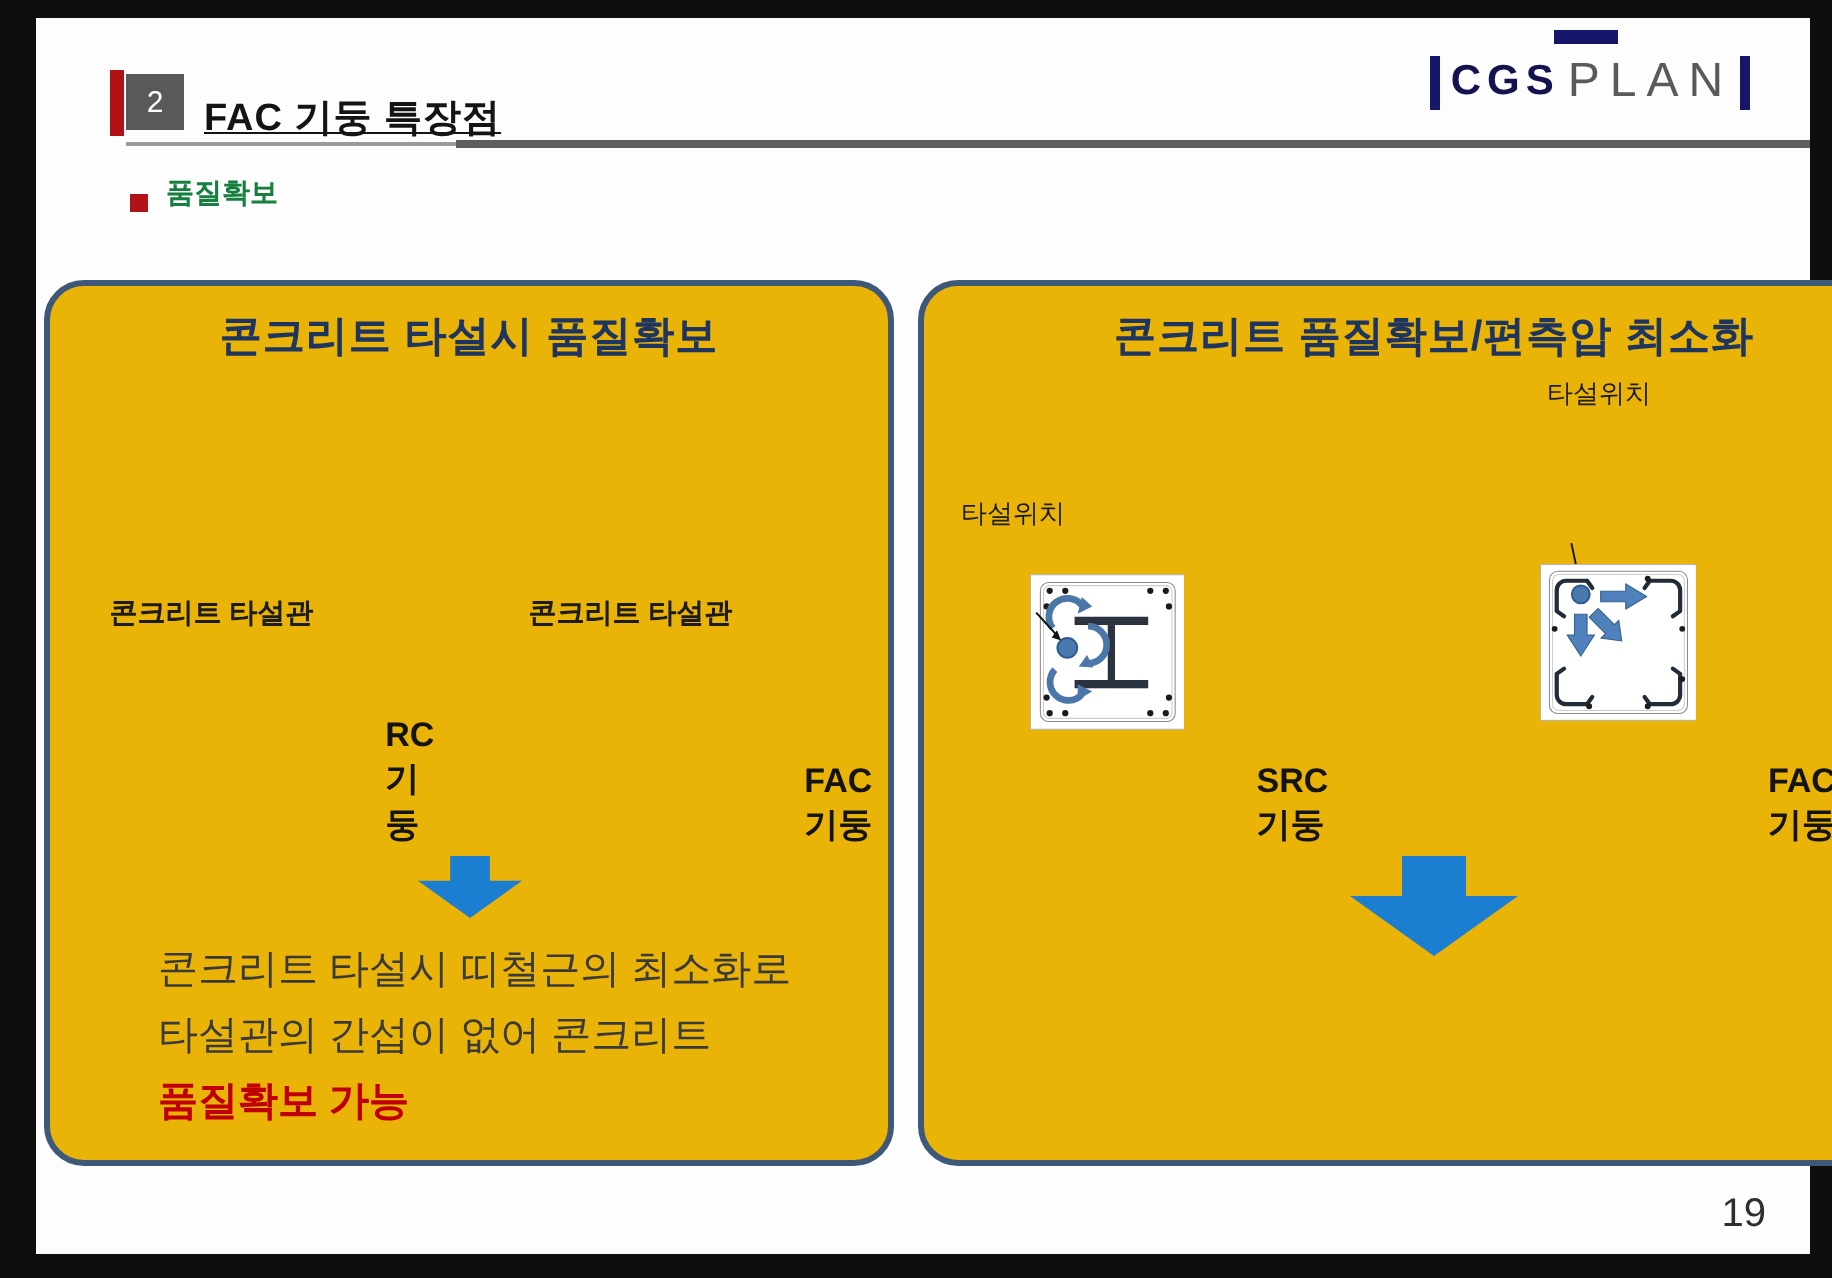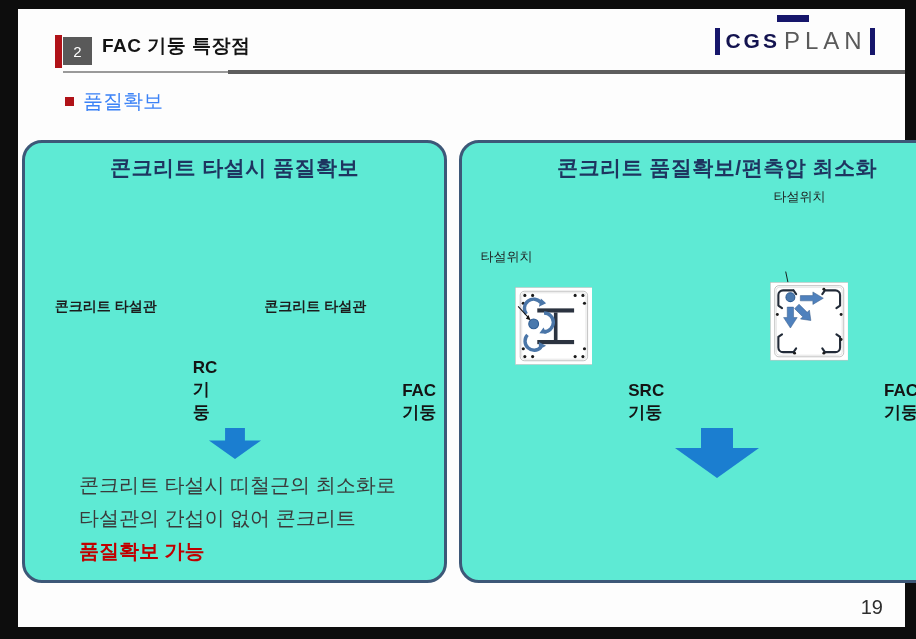"FAC 기둥 특장점" .header-title { text-decoration: none -> underline; top: 24px -> 37px }
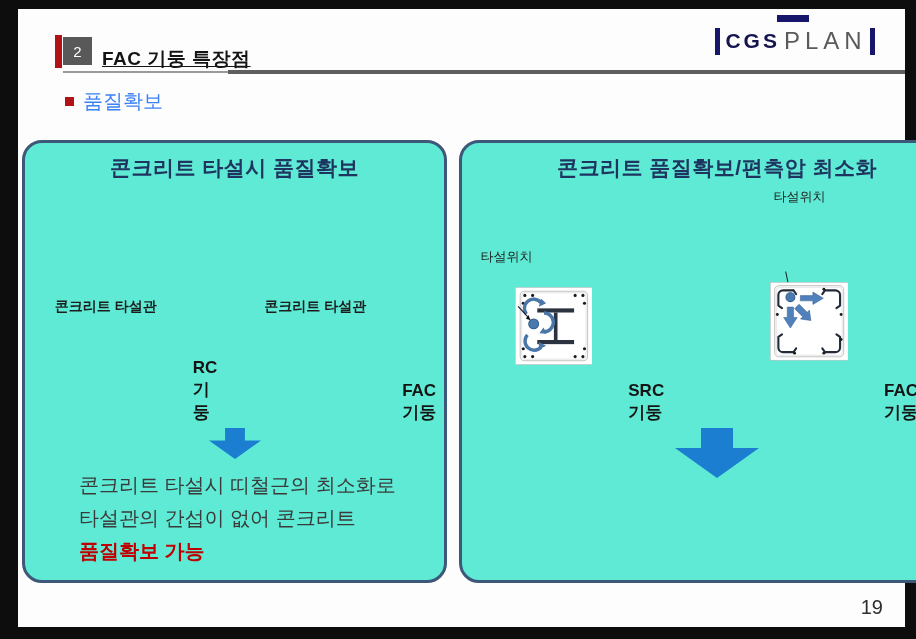"품질확보" .bullet-label { color: #3b82f6 -> #15803d; font-size: 20px -> 14px; font-weight: normal -> bold }
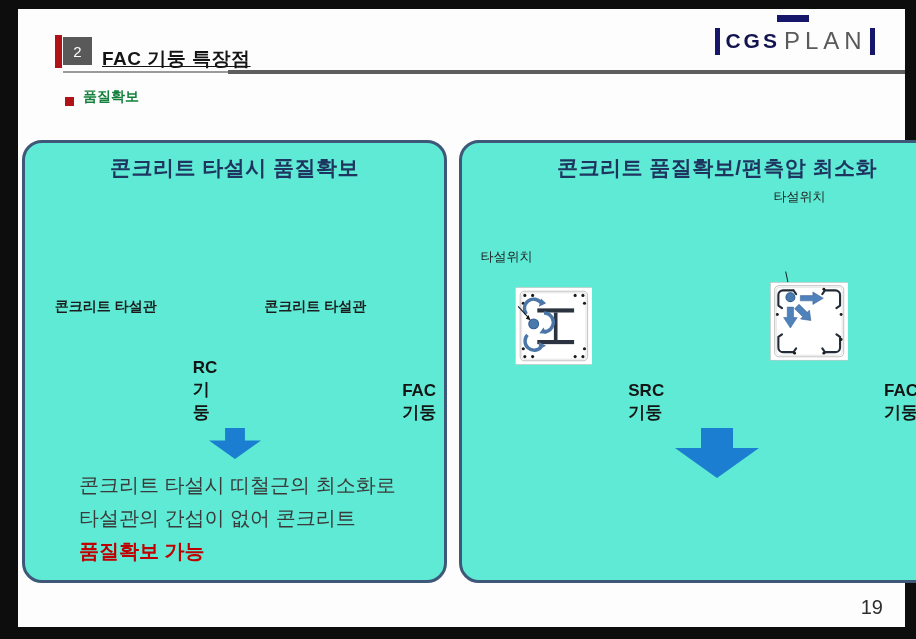"콘크리트 타설시 품질확보" .panel { background: #5eead4 -> #eab308 }
